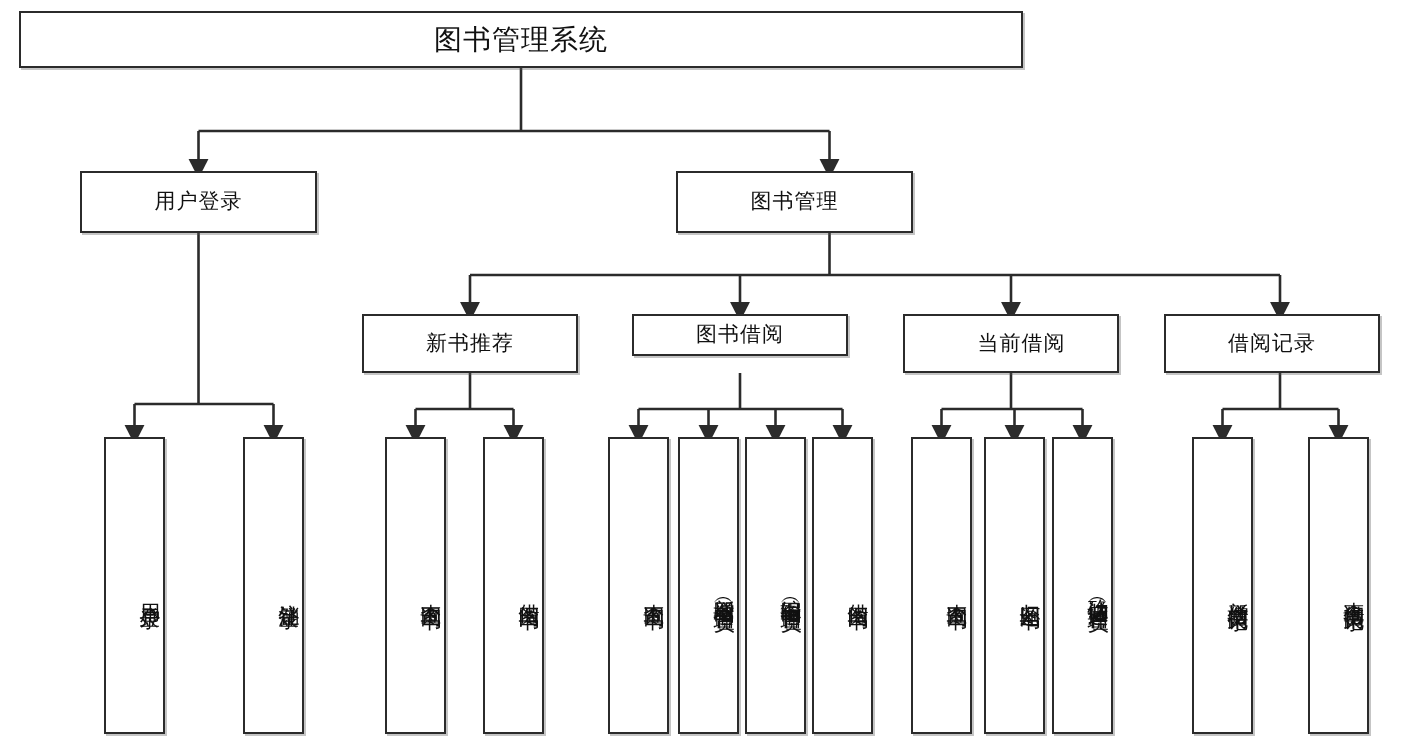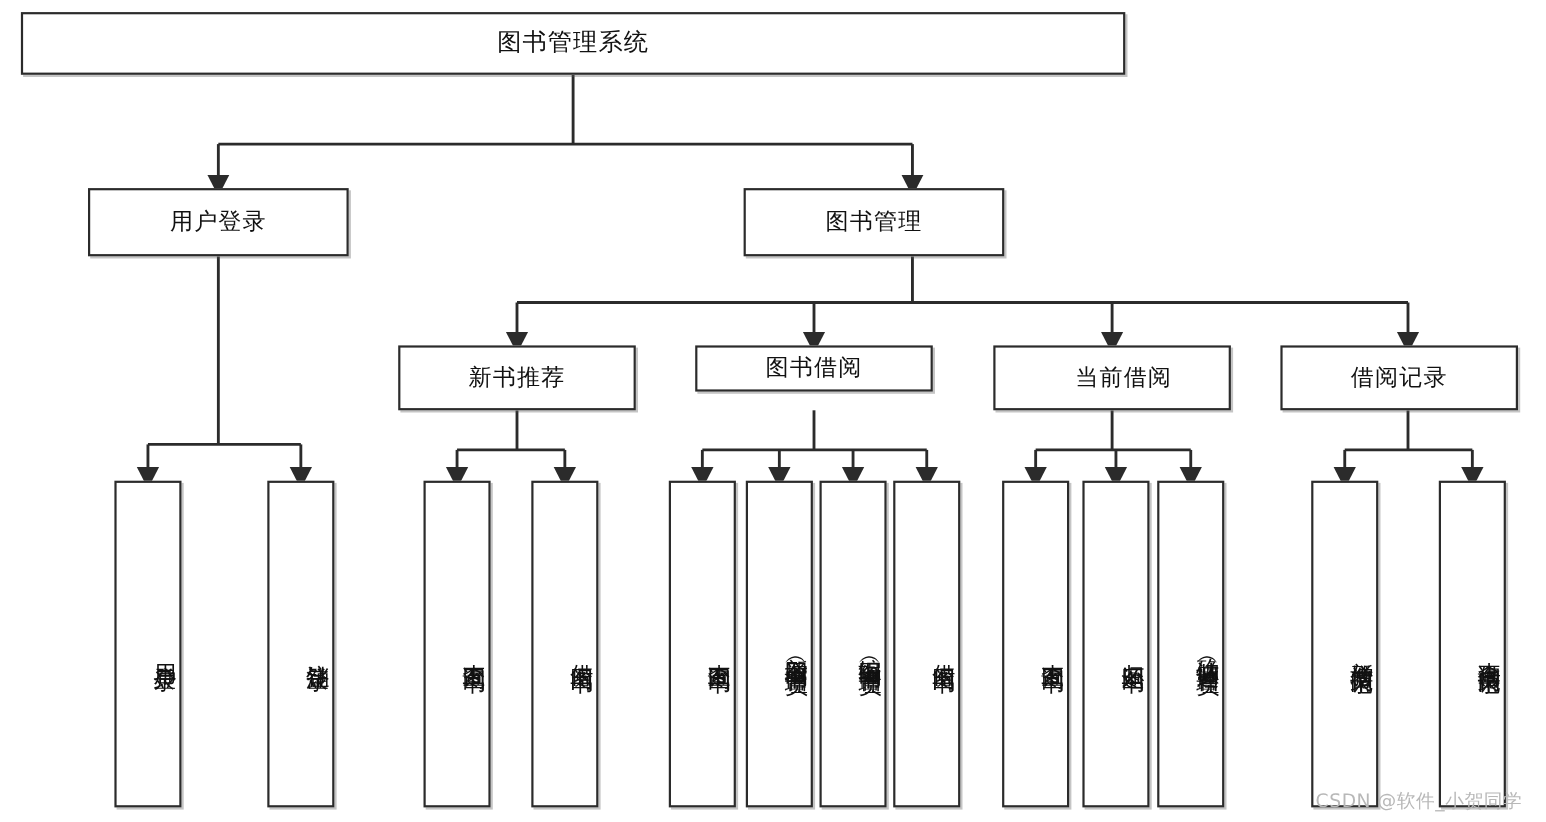"图书管理系统" .node.root { font-size: 22px -> 28px }
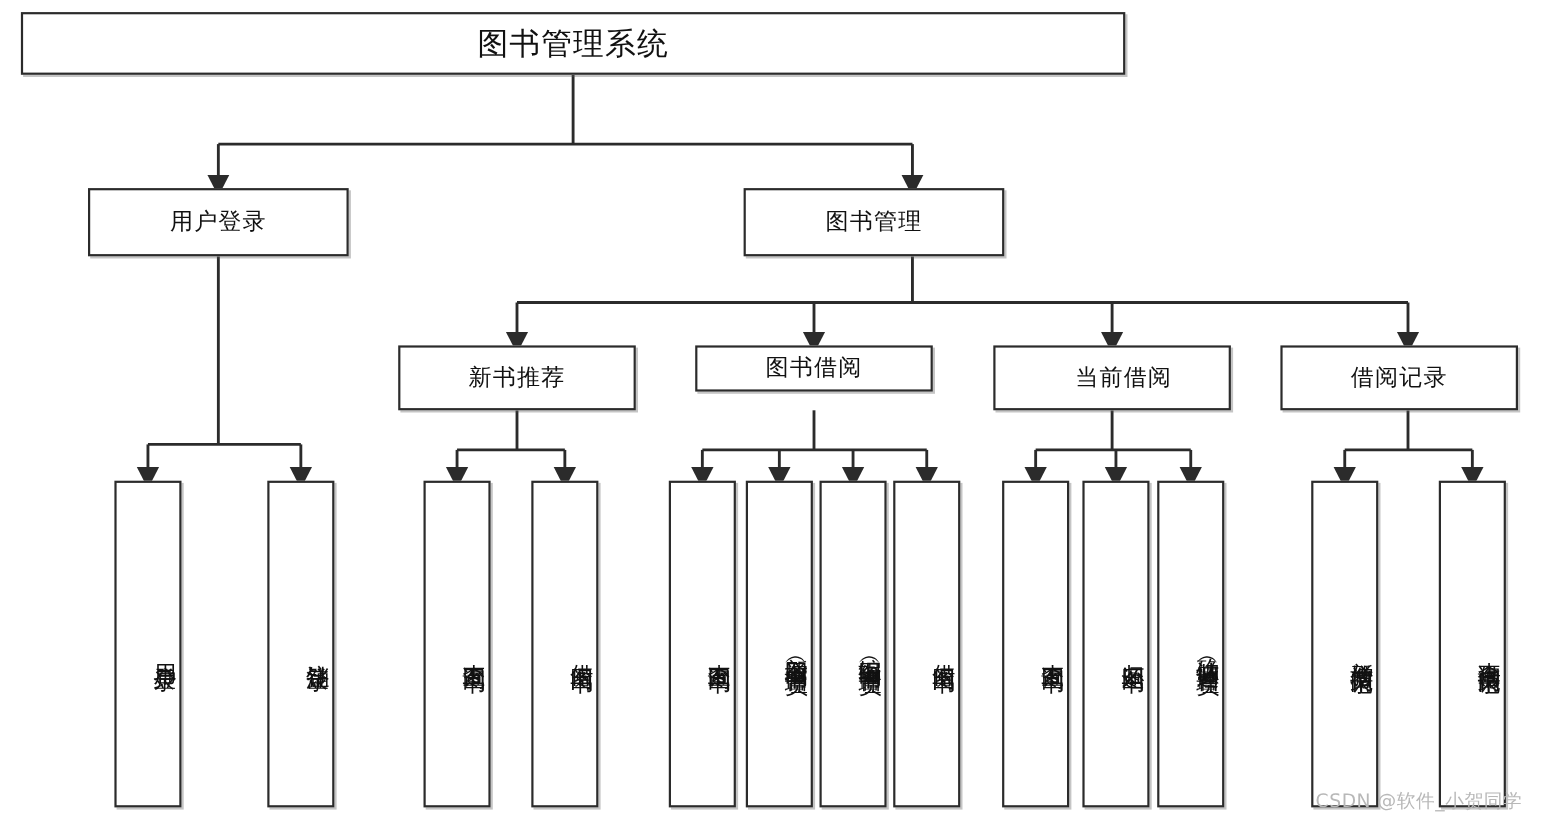"CSDN @软件_小贺同学" div.watermark { html: <div>CSDN @软件_小贺同学</div> -> none }
